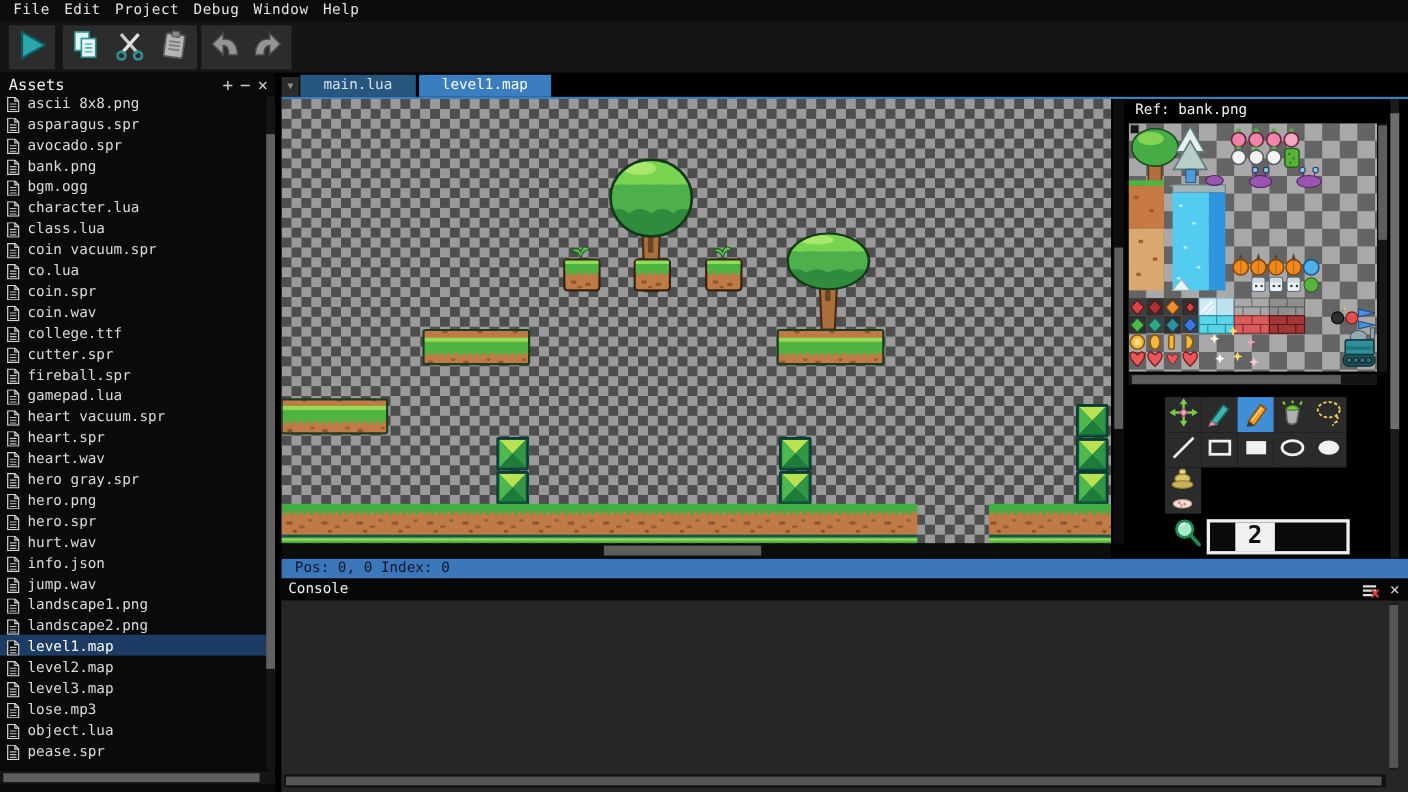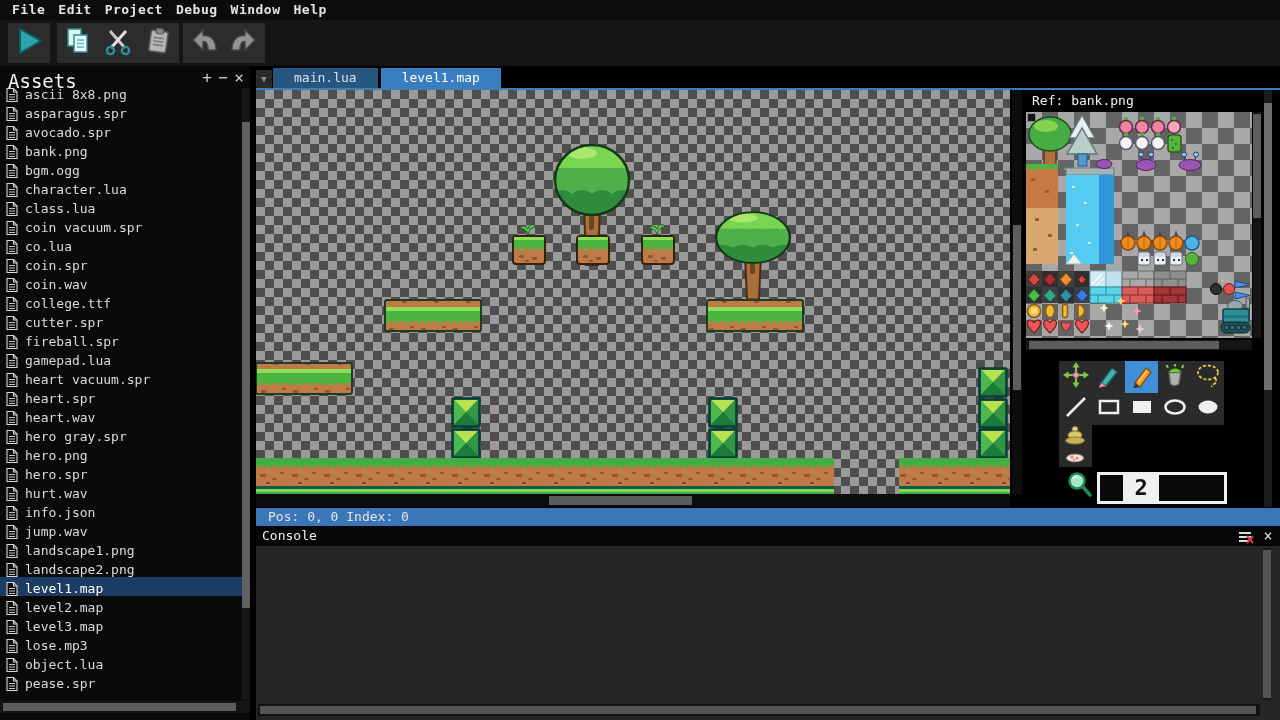"File" .menubar { font-weight: bold -> none }
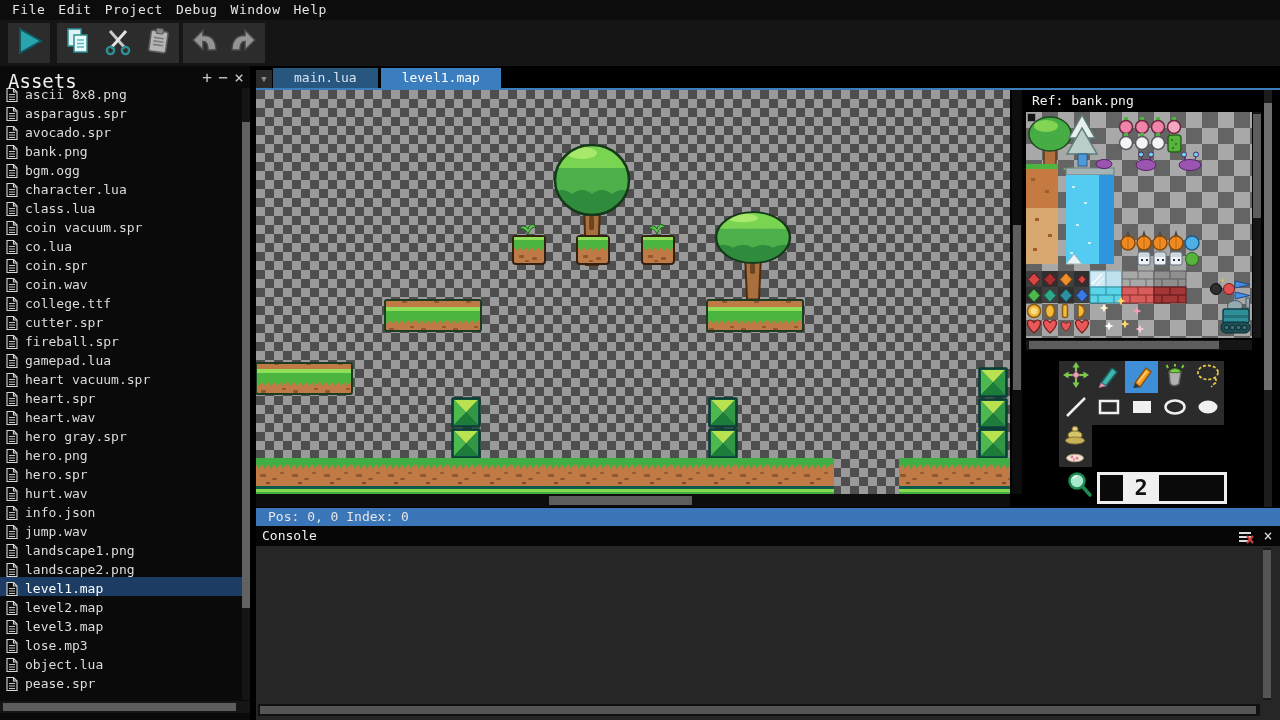"Assets" .assets-title { font-size: 19px -> 14px }
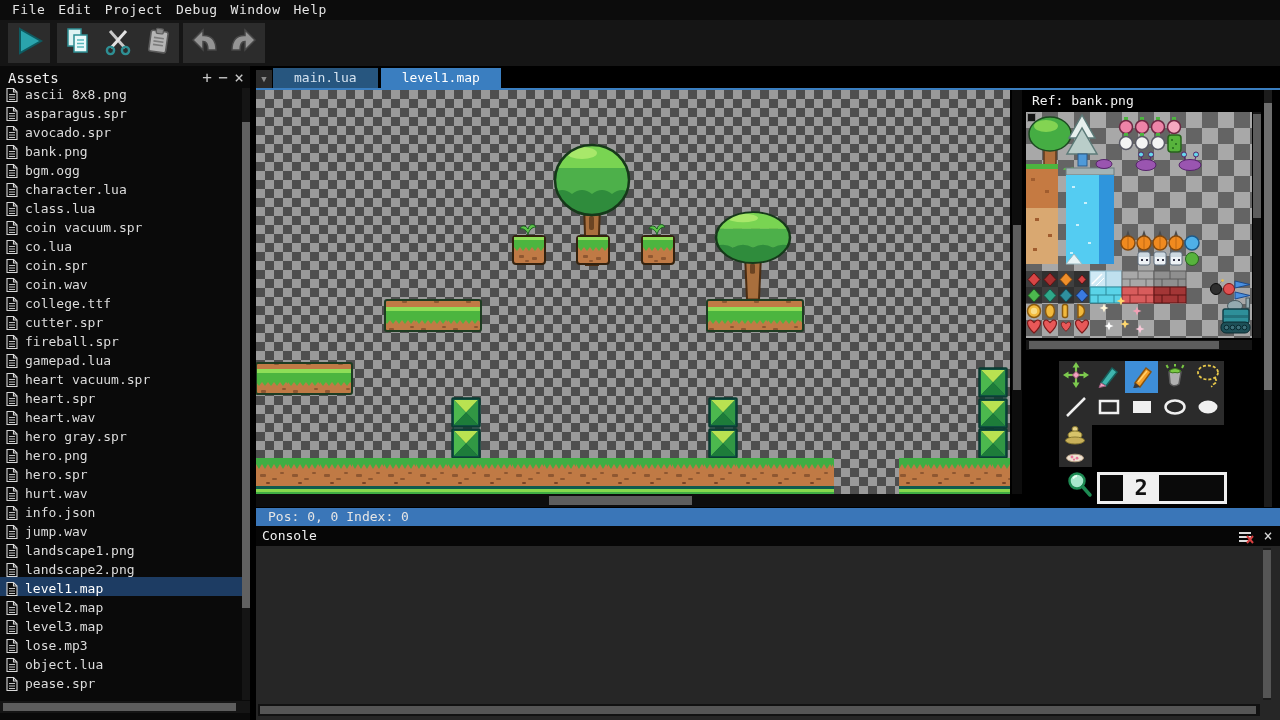"Pos: 0, 0 Index: 0" .statusbar { color: #e5e5e5 -> #0f172a }
